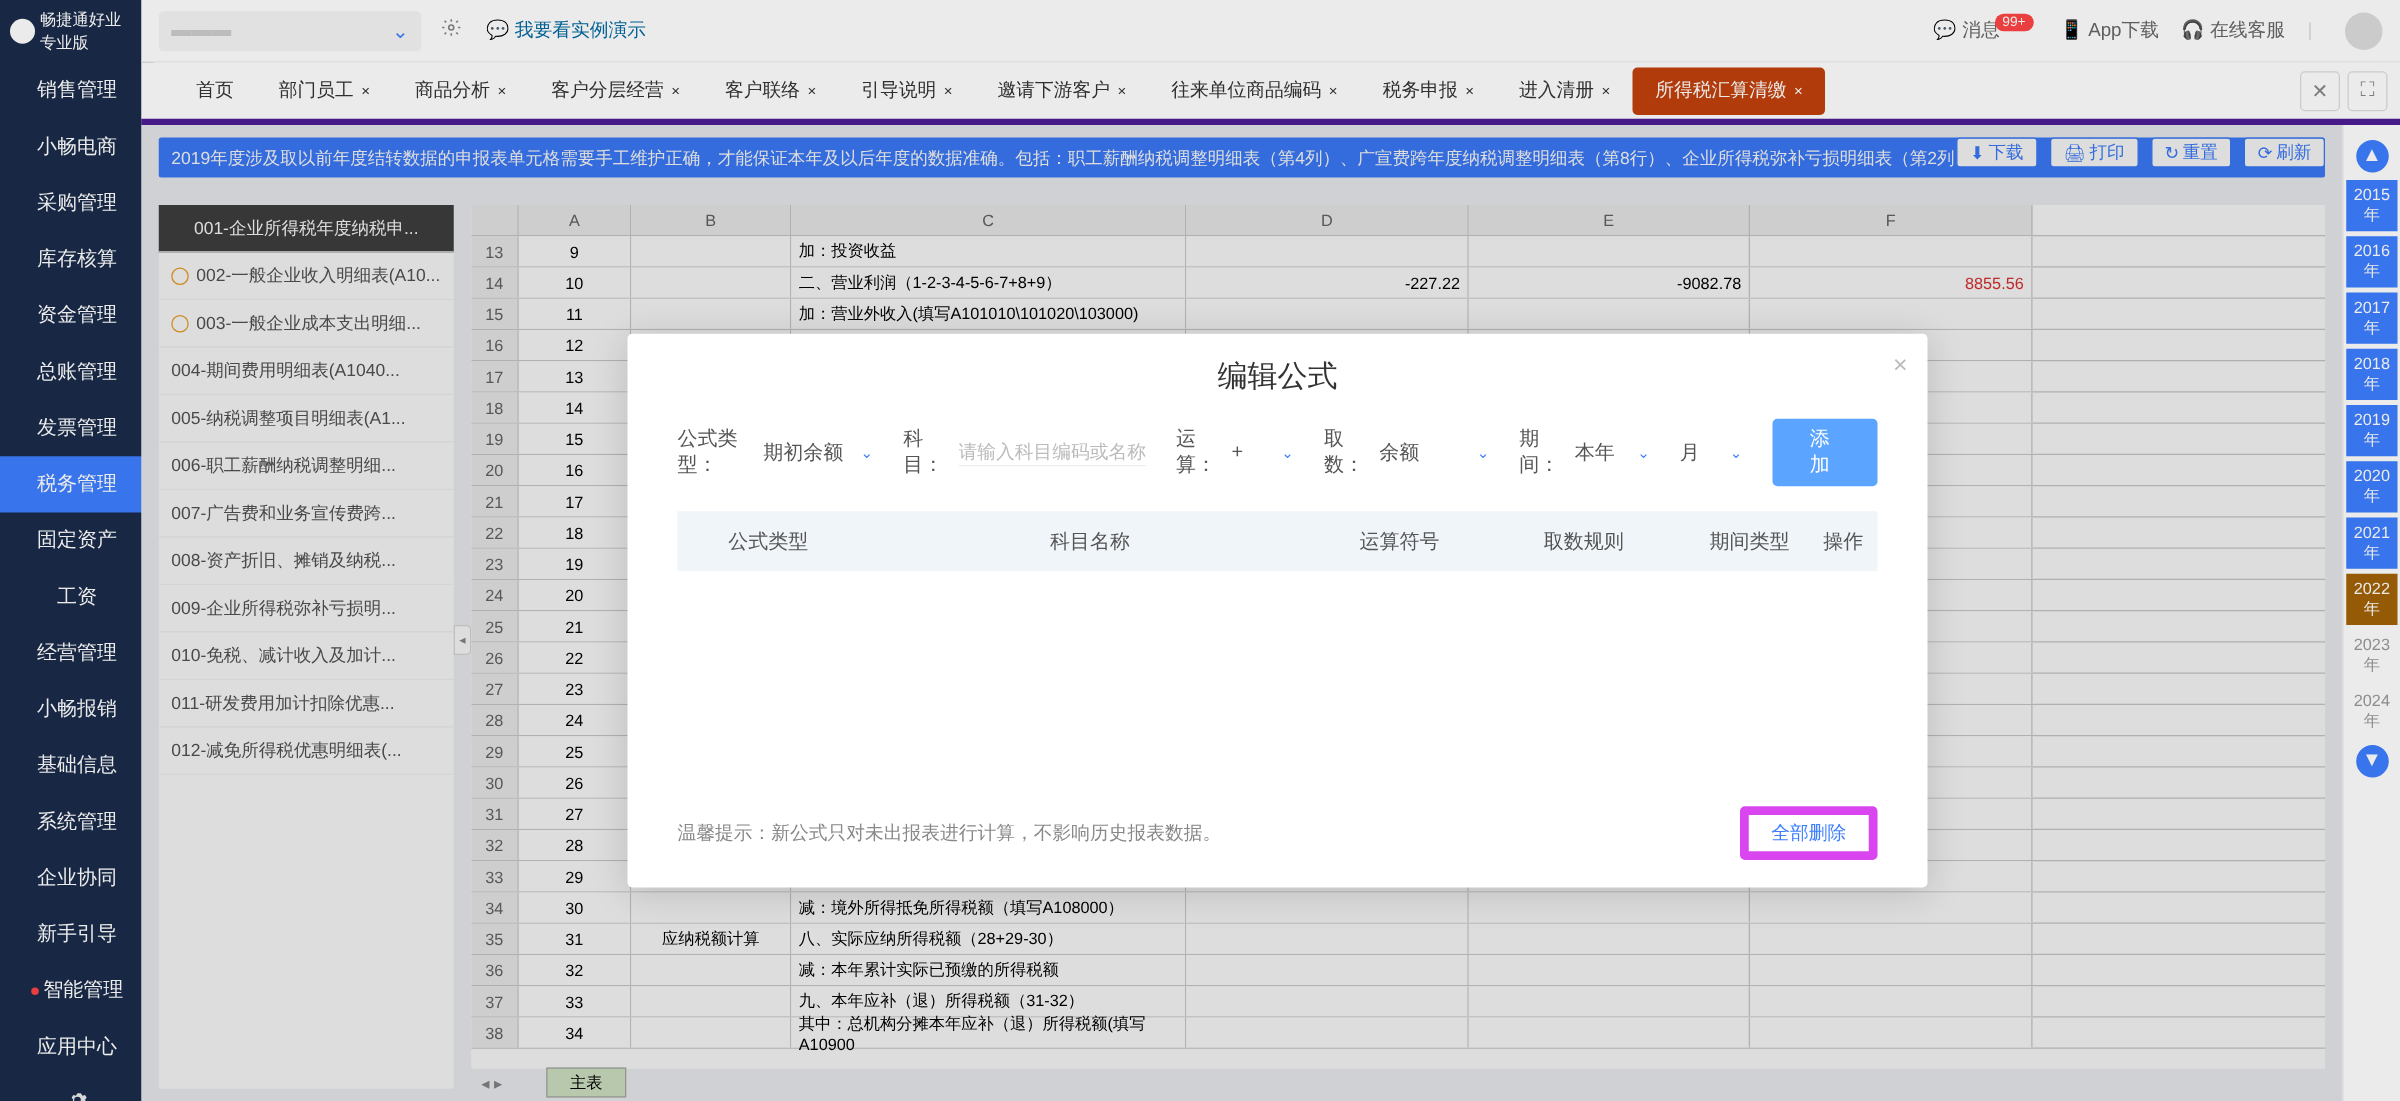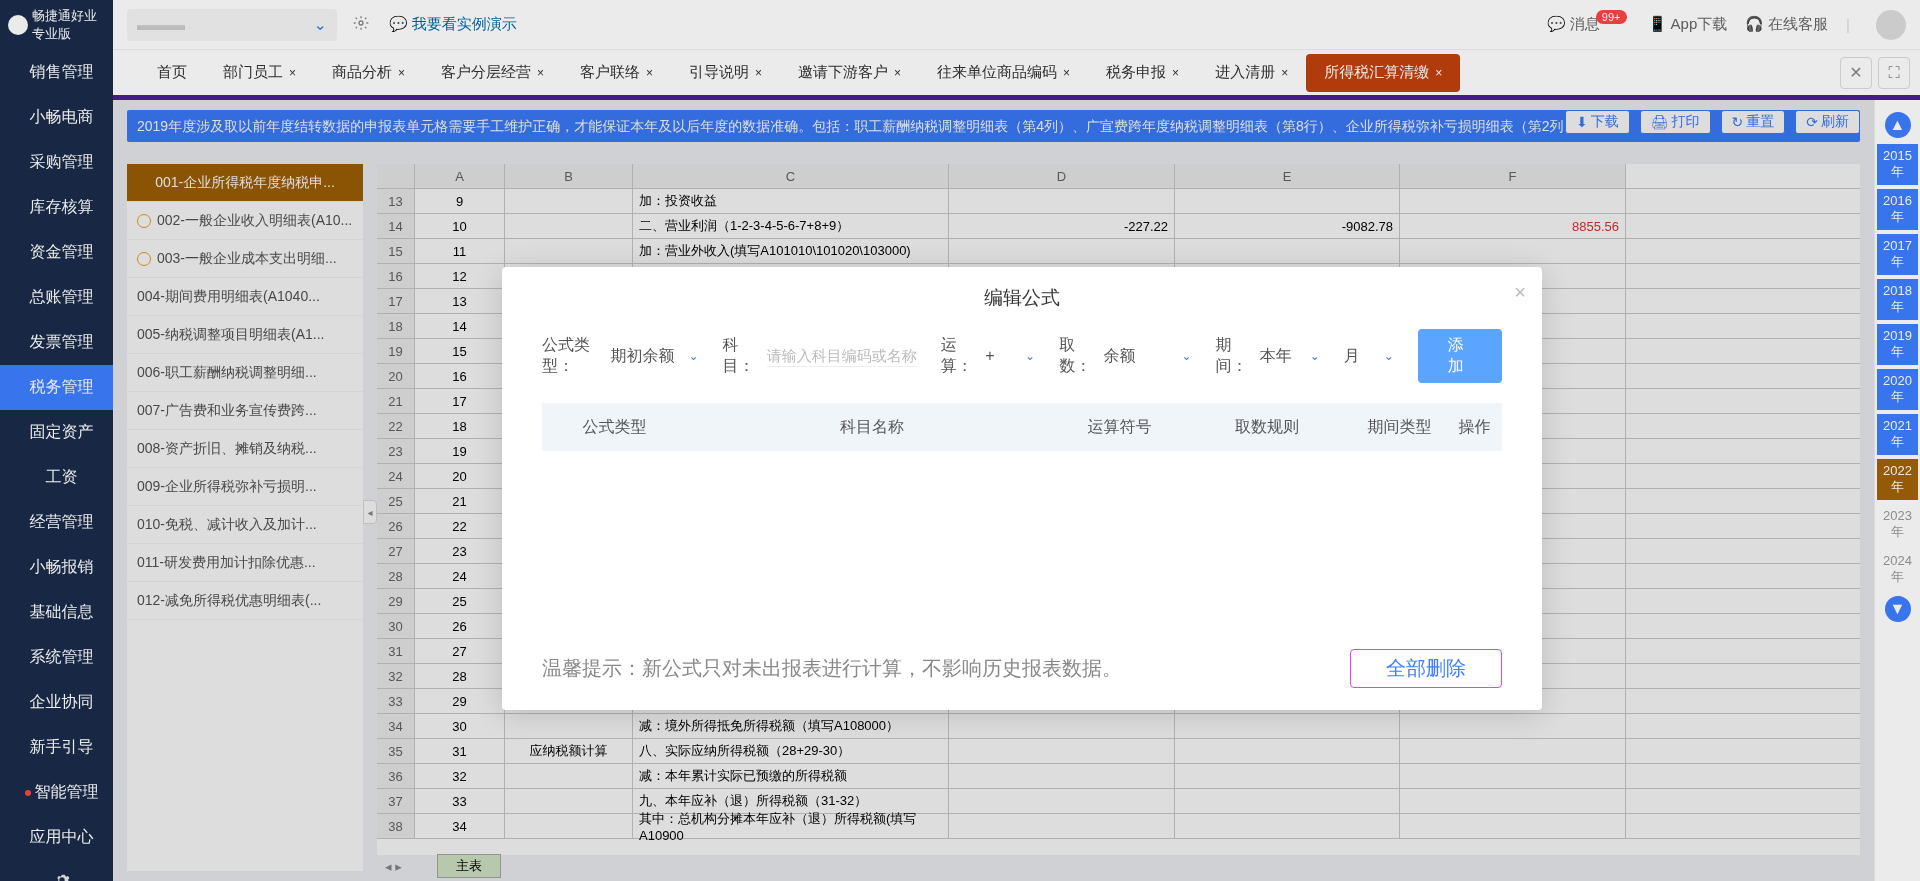"001-企业所得税年度纳税申..." .tree-item.act { background: #a16207 -> #404040 }
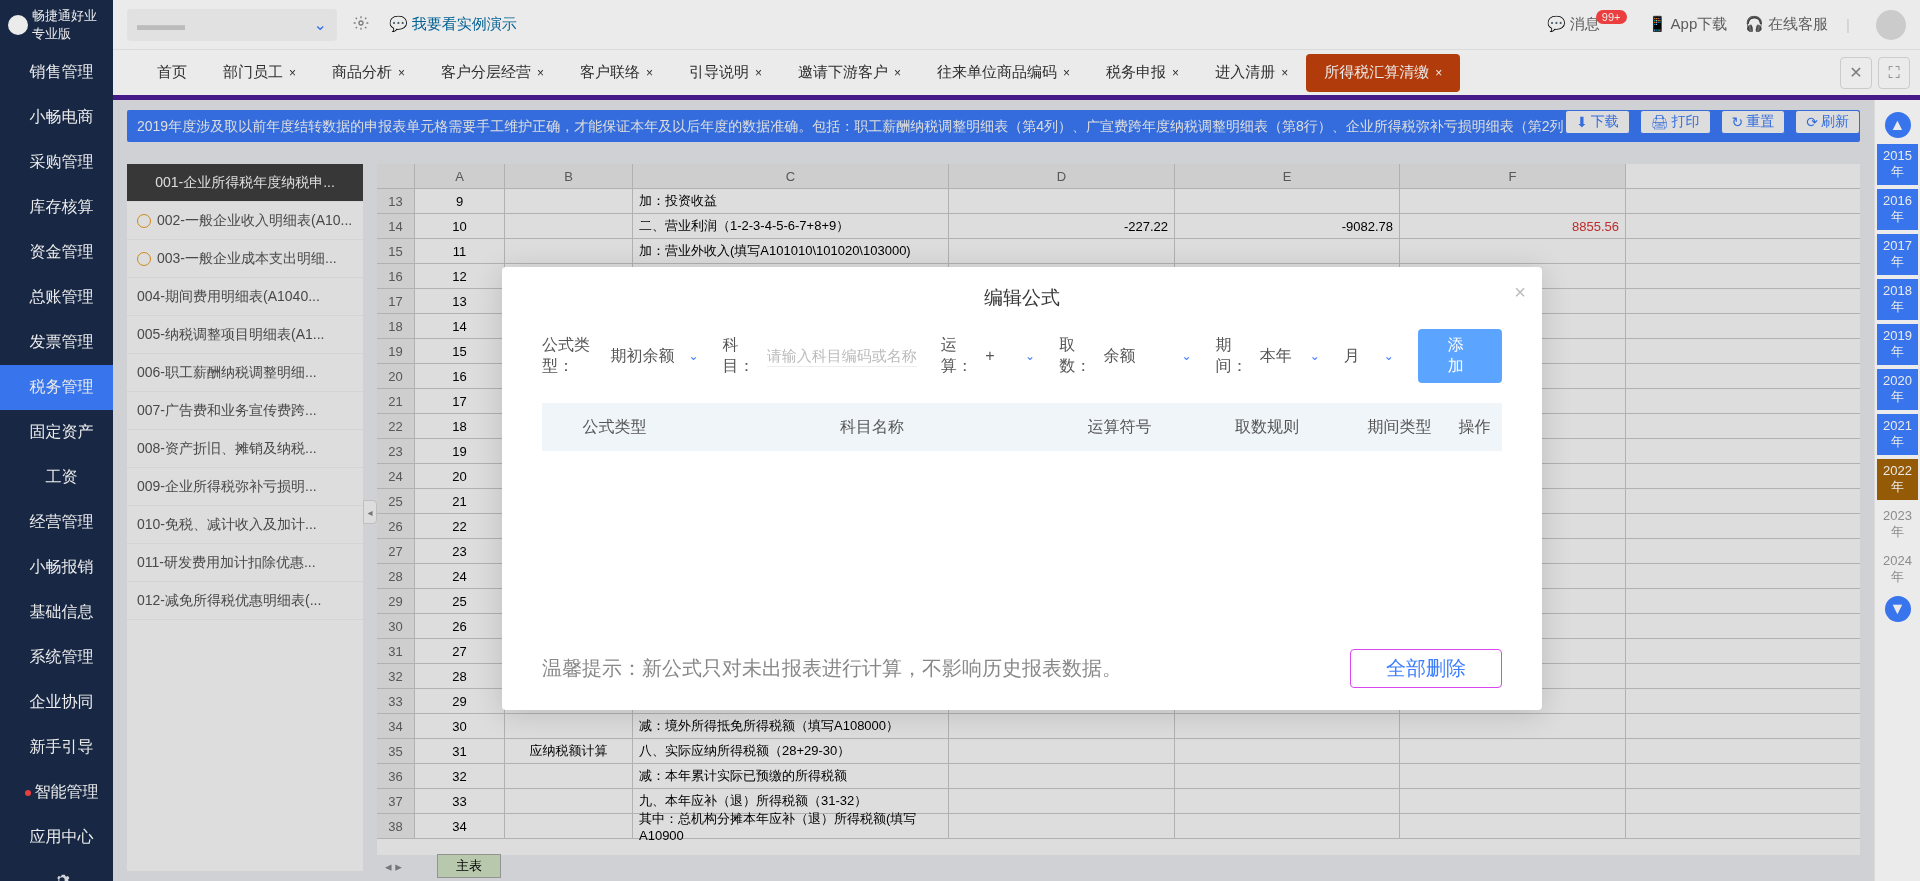"编辑公式" .modal-title { font-size: 19px -> 24px }
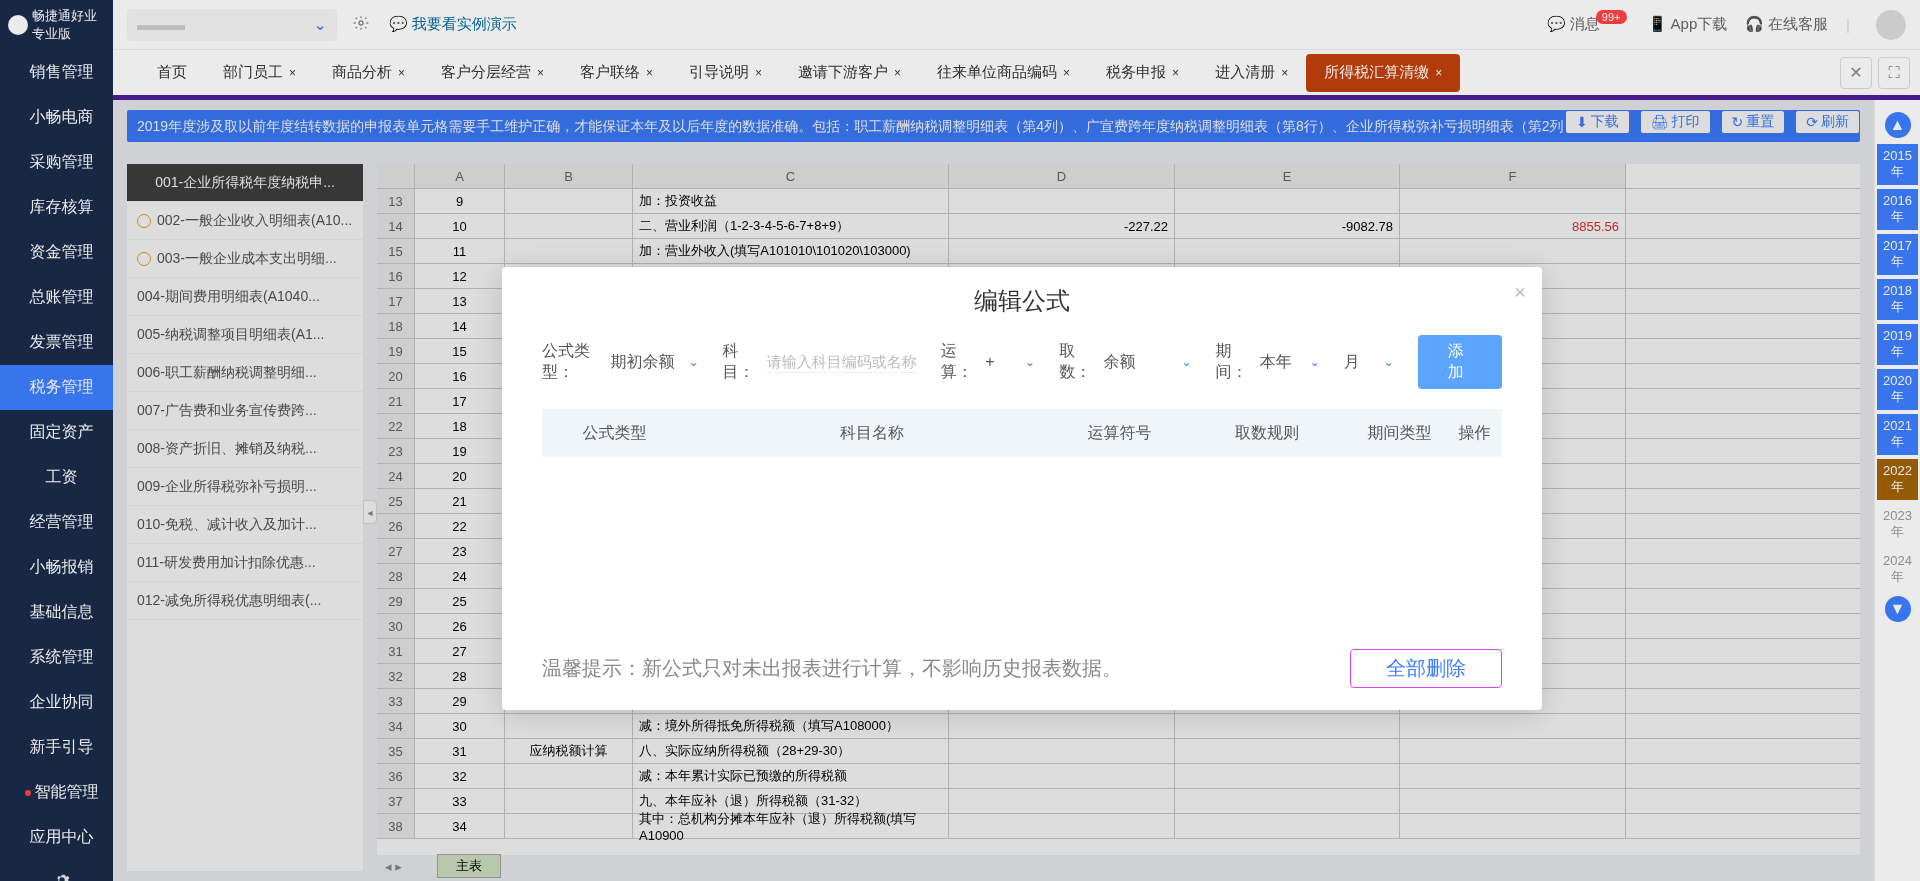"温馨提示：新公式只对未出报表进行计算，不影响历史报表数据。" .modal-foot { font-size: 20px -> 15px }
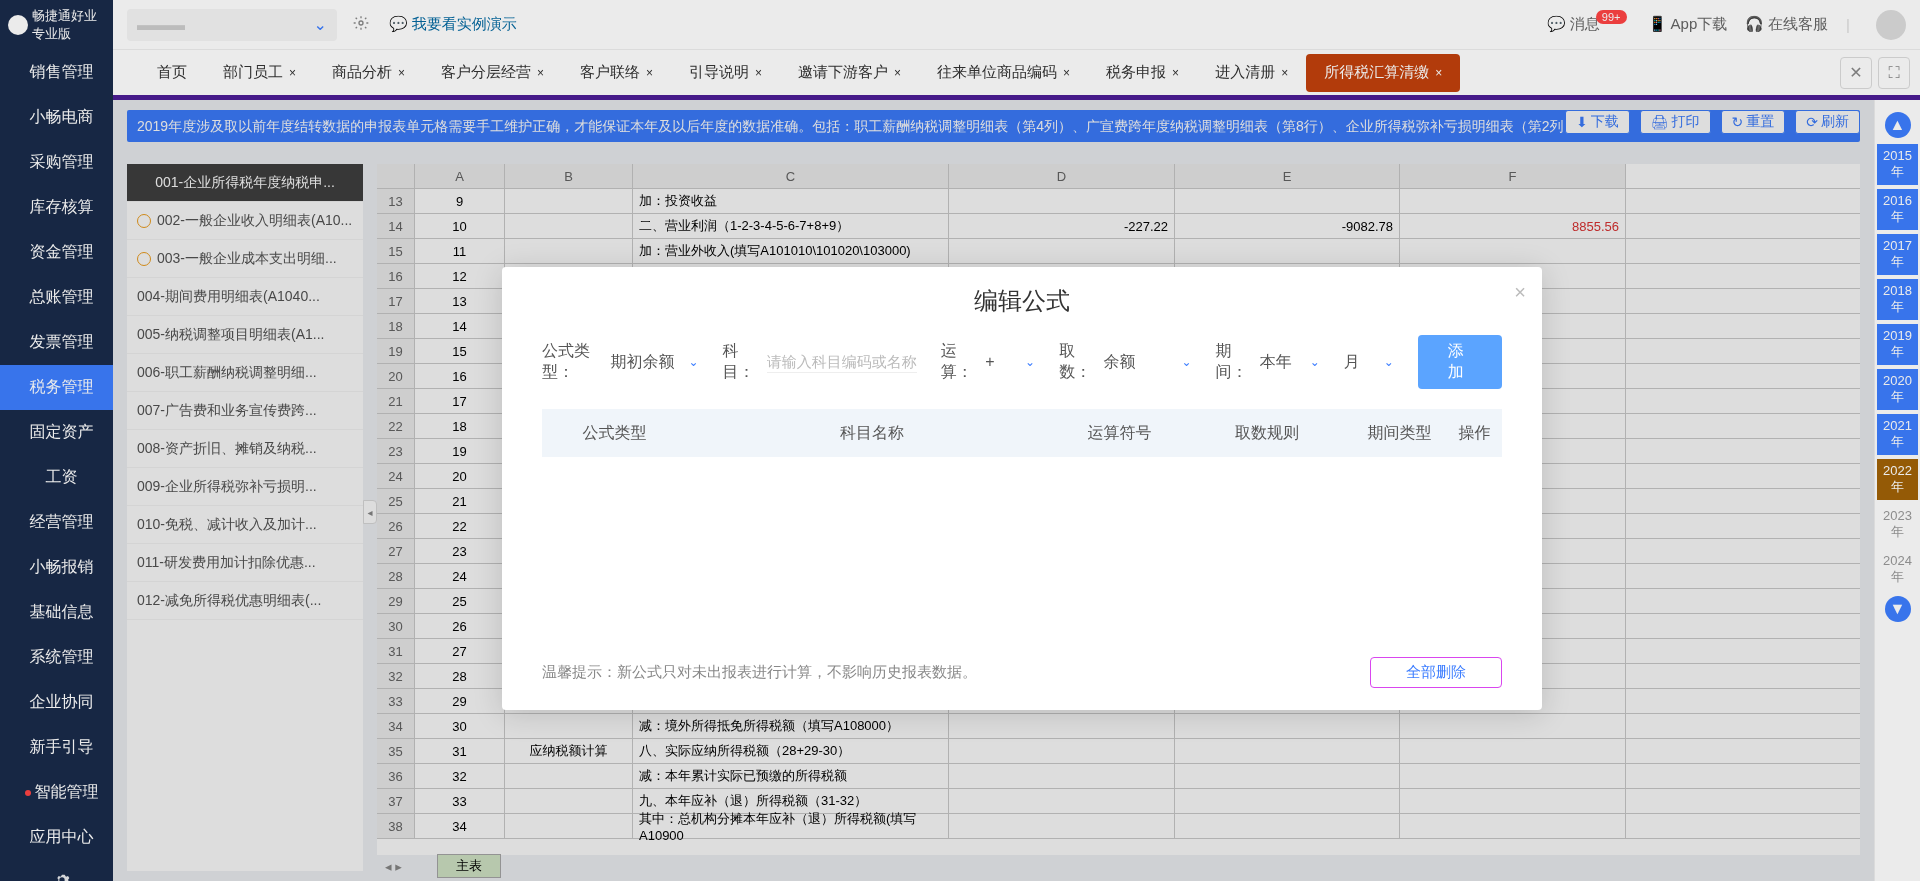"全部删除" .del-all { border: 1px solid #d946ef -> 7px solid #d946ef; padding: 5px 35px -> 5px 18px }
